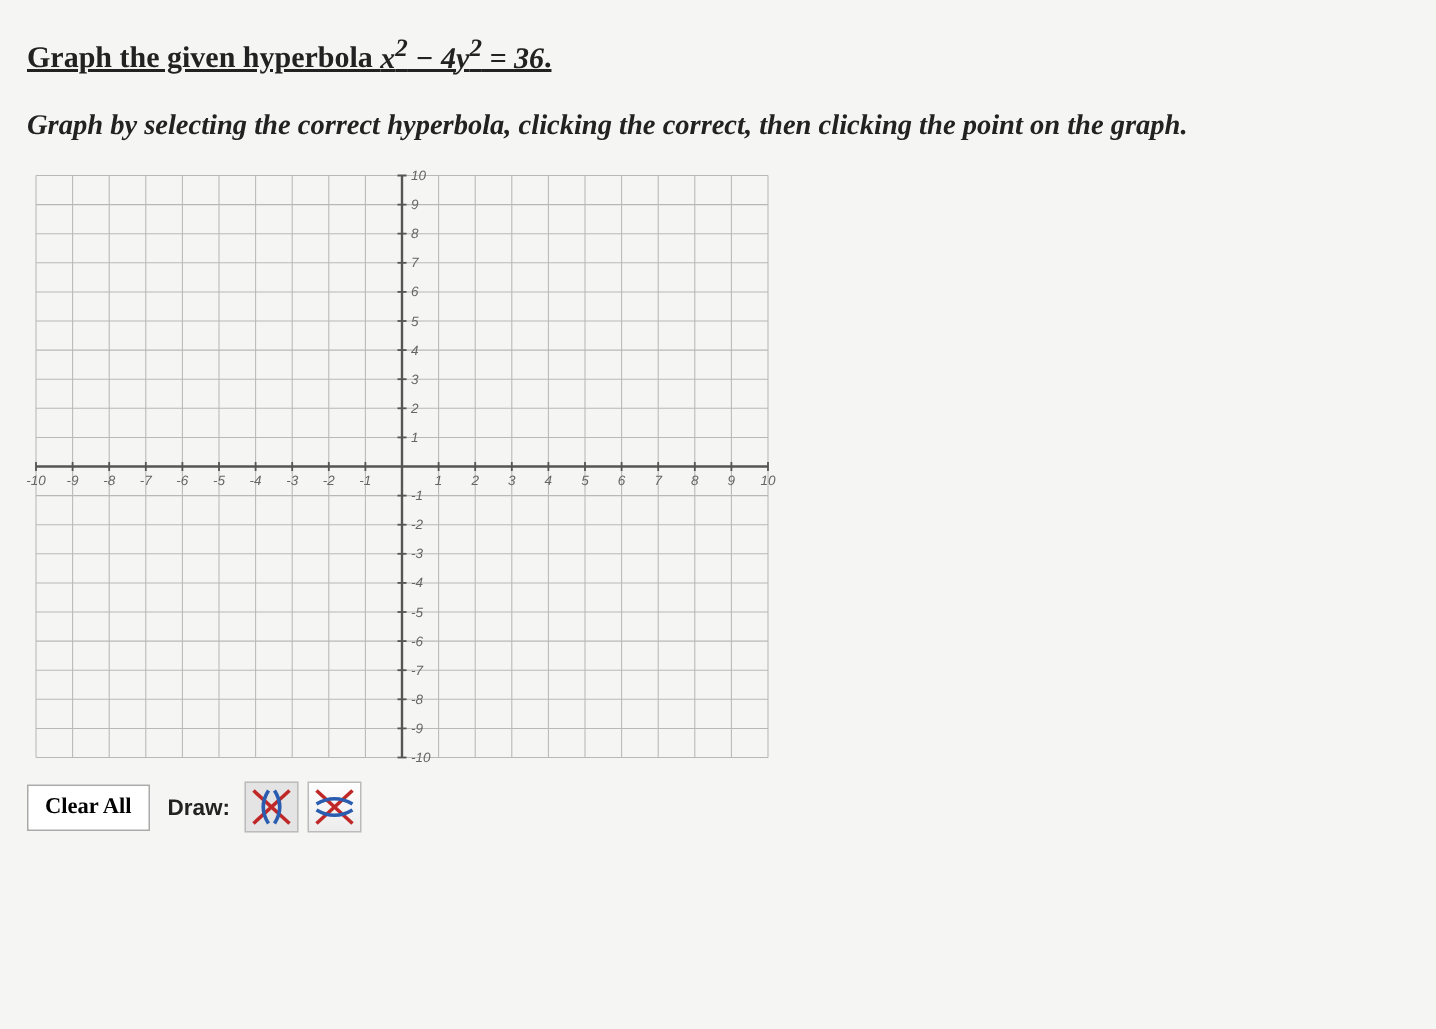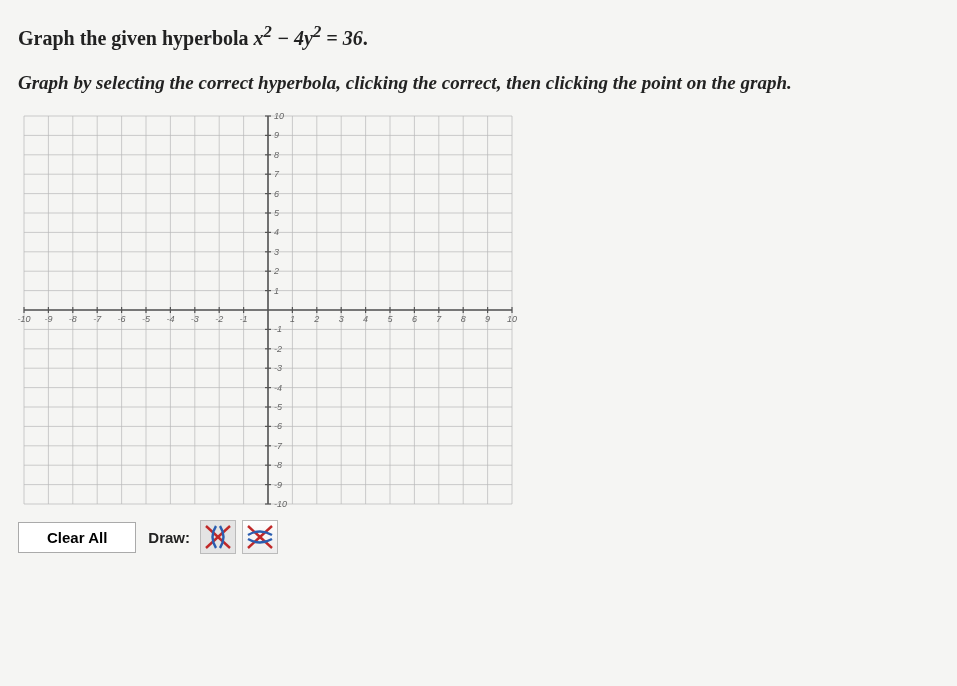"Graph the given hyperbola x2" .question-line { text-decoration: none -> underline }
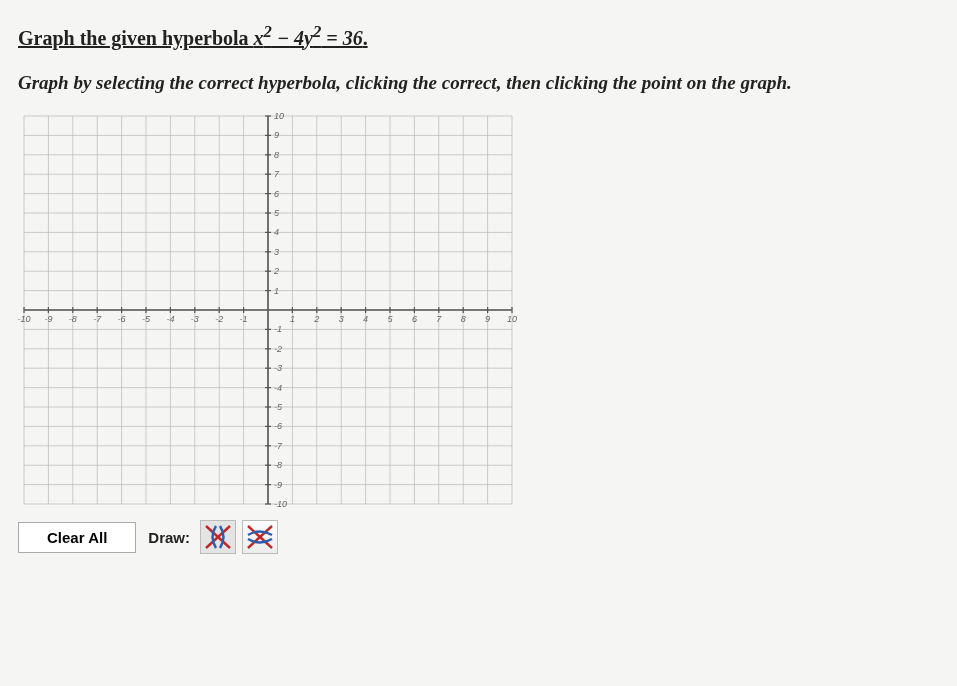"Clear All" .clear-btn { font-family: Liberation Sans, sans-serif -> Liberation Serif, serif; padding: 6px 28px -> 6px 11px }
